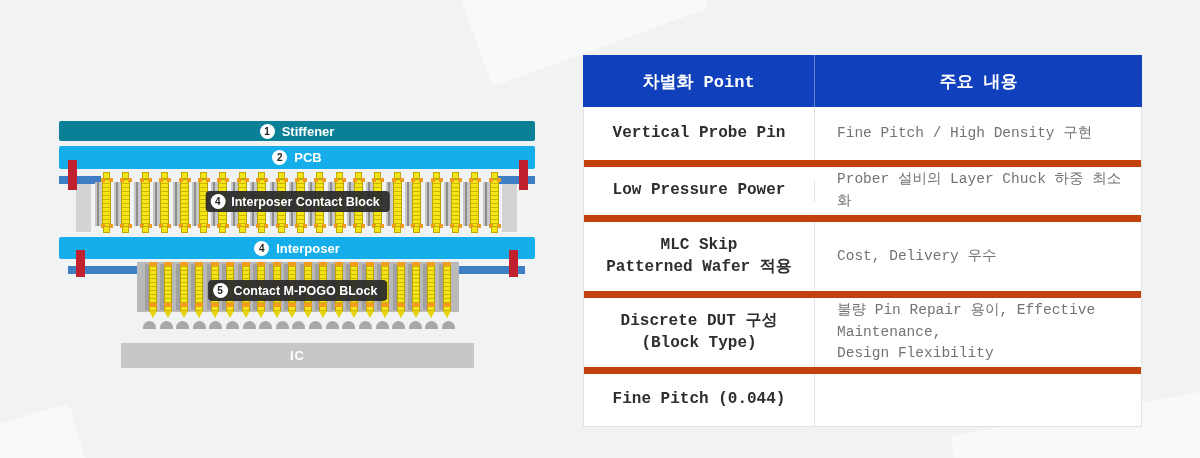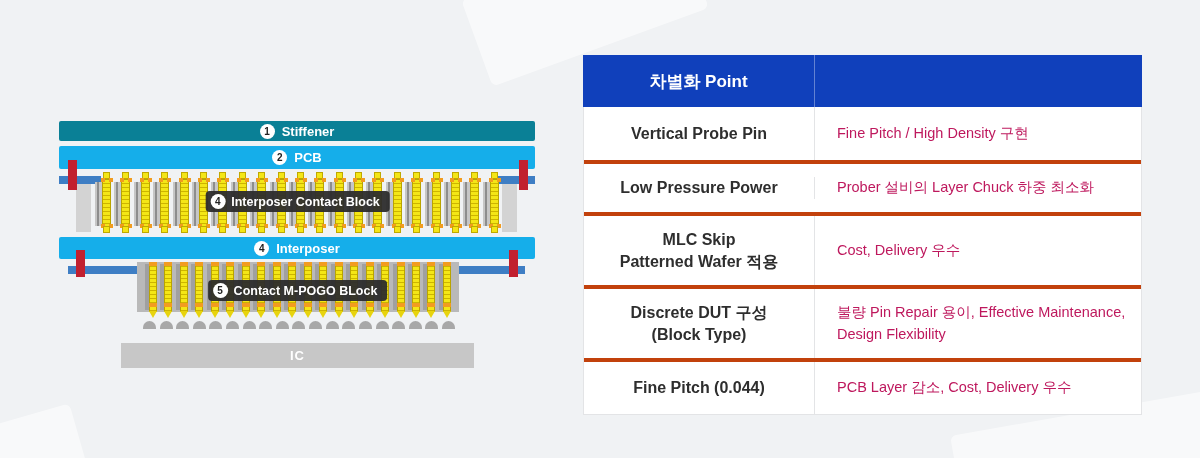"차별화 Point" .tbl { font-family: none -> Liberation Mono, monospace }
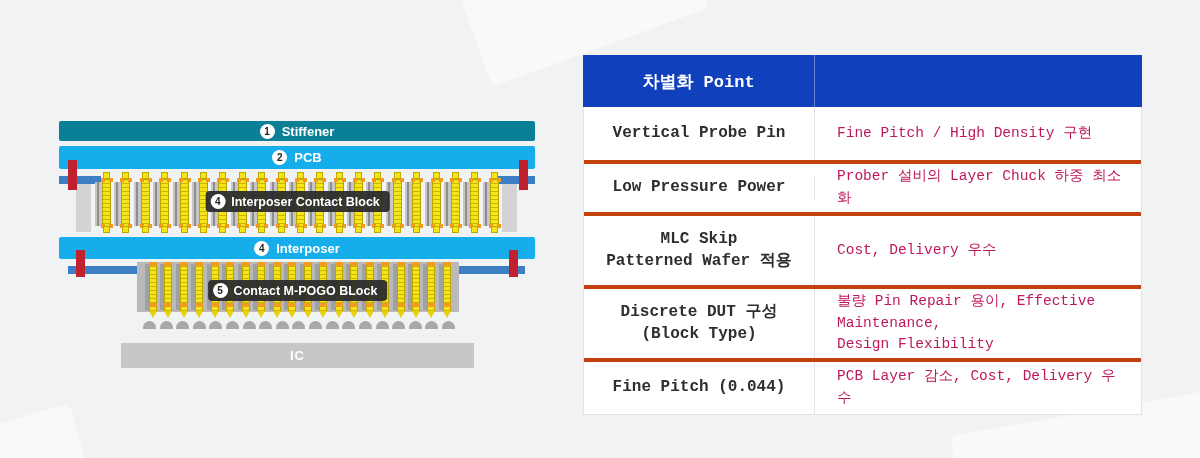"주요 내용" div.thcell { html: none -> <div>주요 내용</div> }
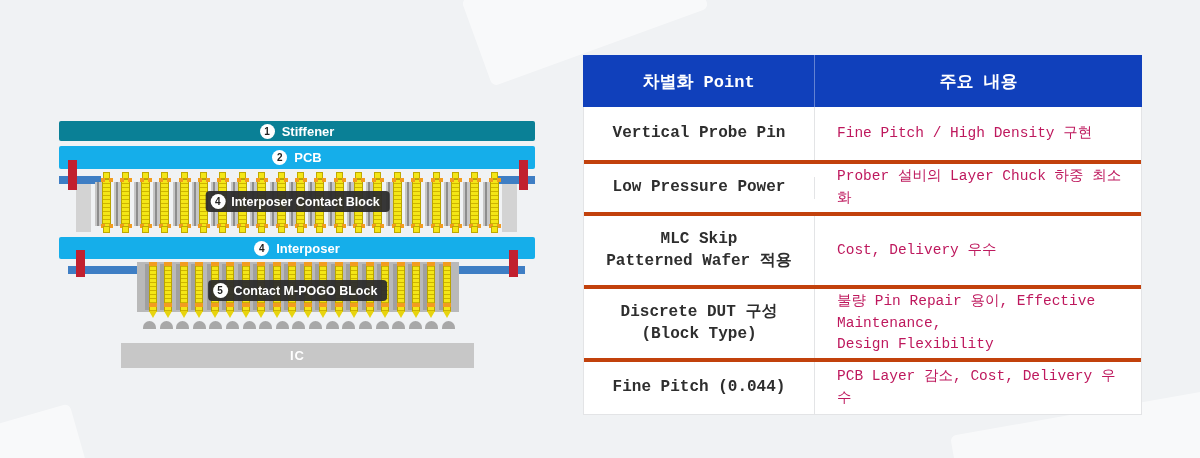"Vertical Probe Pin" .trow { border-bottom: 4px solid #c2410c -> 7px solid #c2410c }
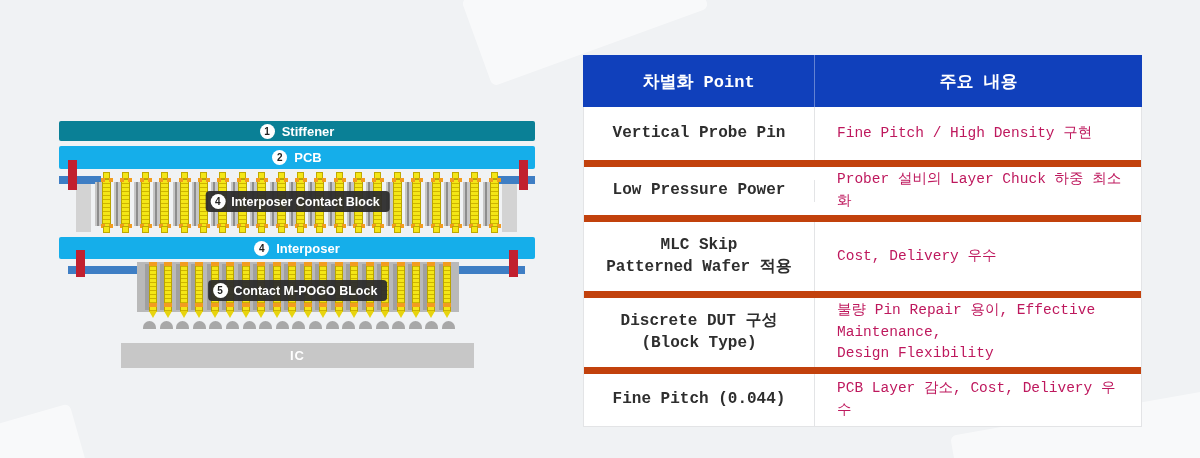"Fine Pitch / High Density" .tright { color: #be185d -> #737373 }
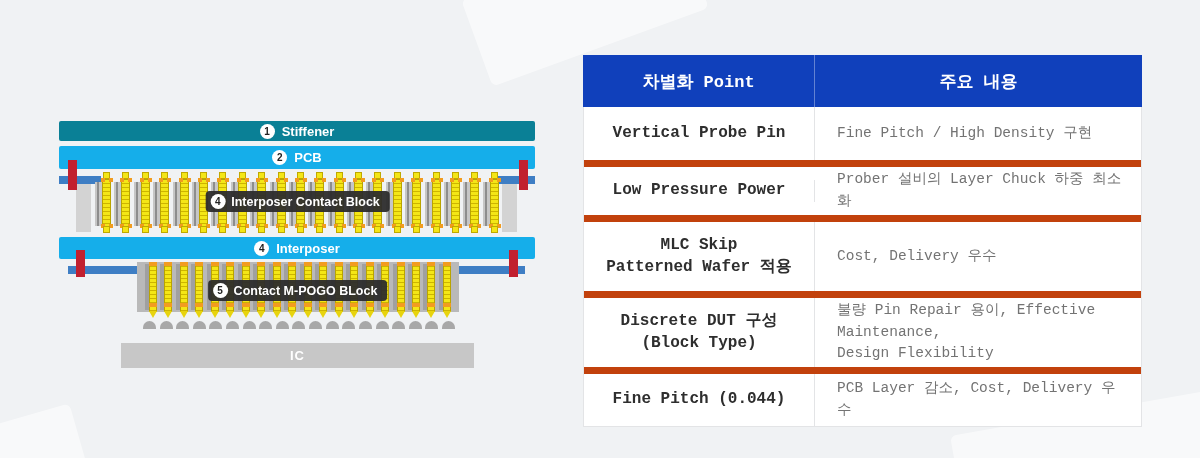"PCB Layer 감소, Cost, Delivery" div.tcell { html: <div>PCB Layer 감소, Cost, Delivery 우수</div> -> none }
